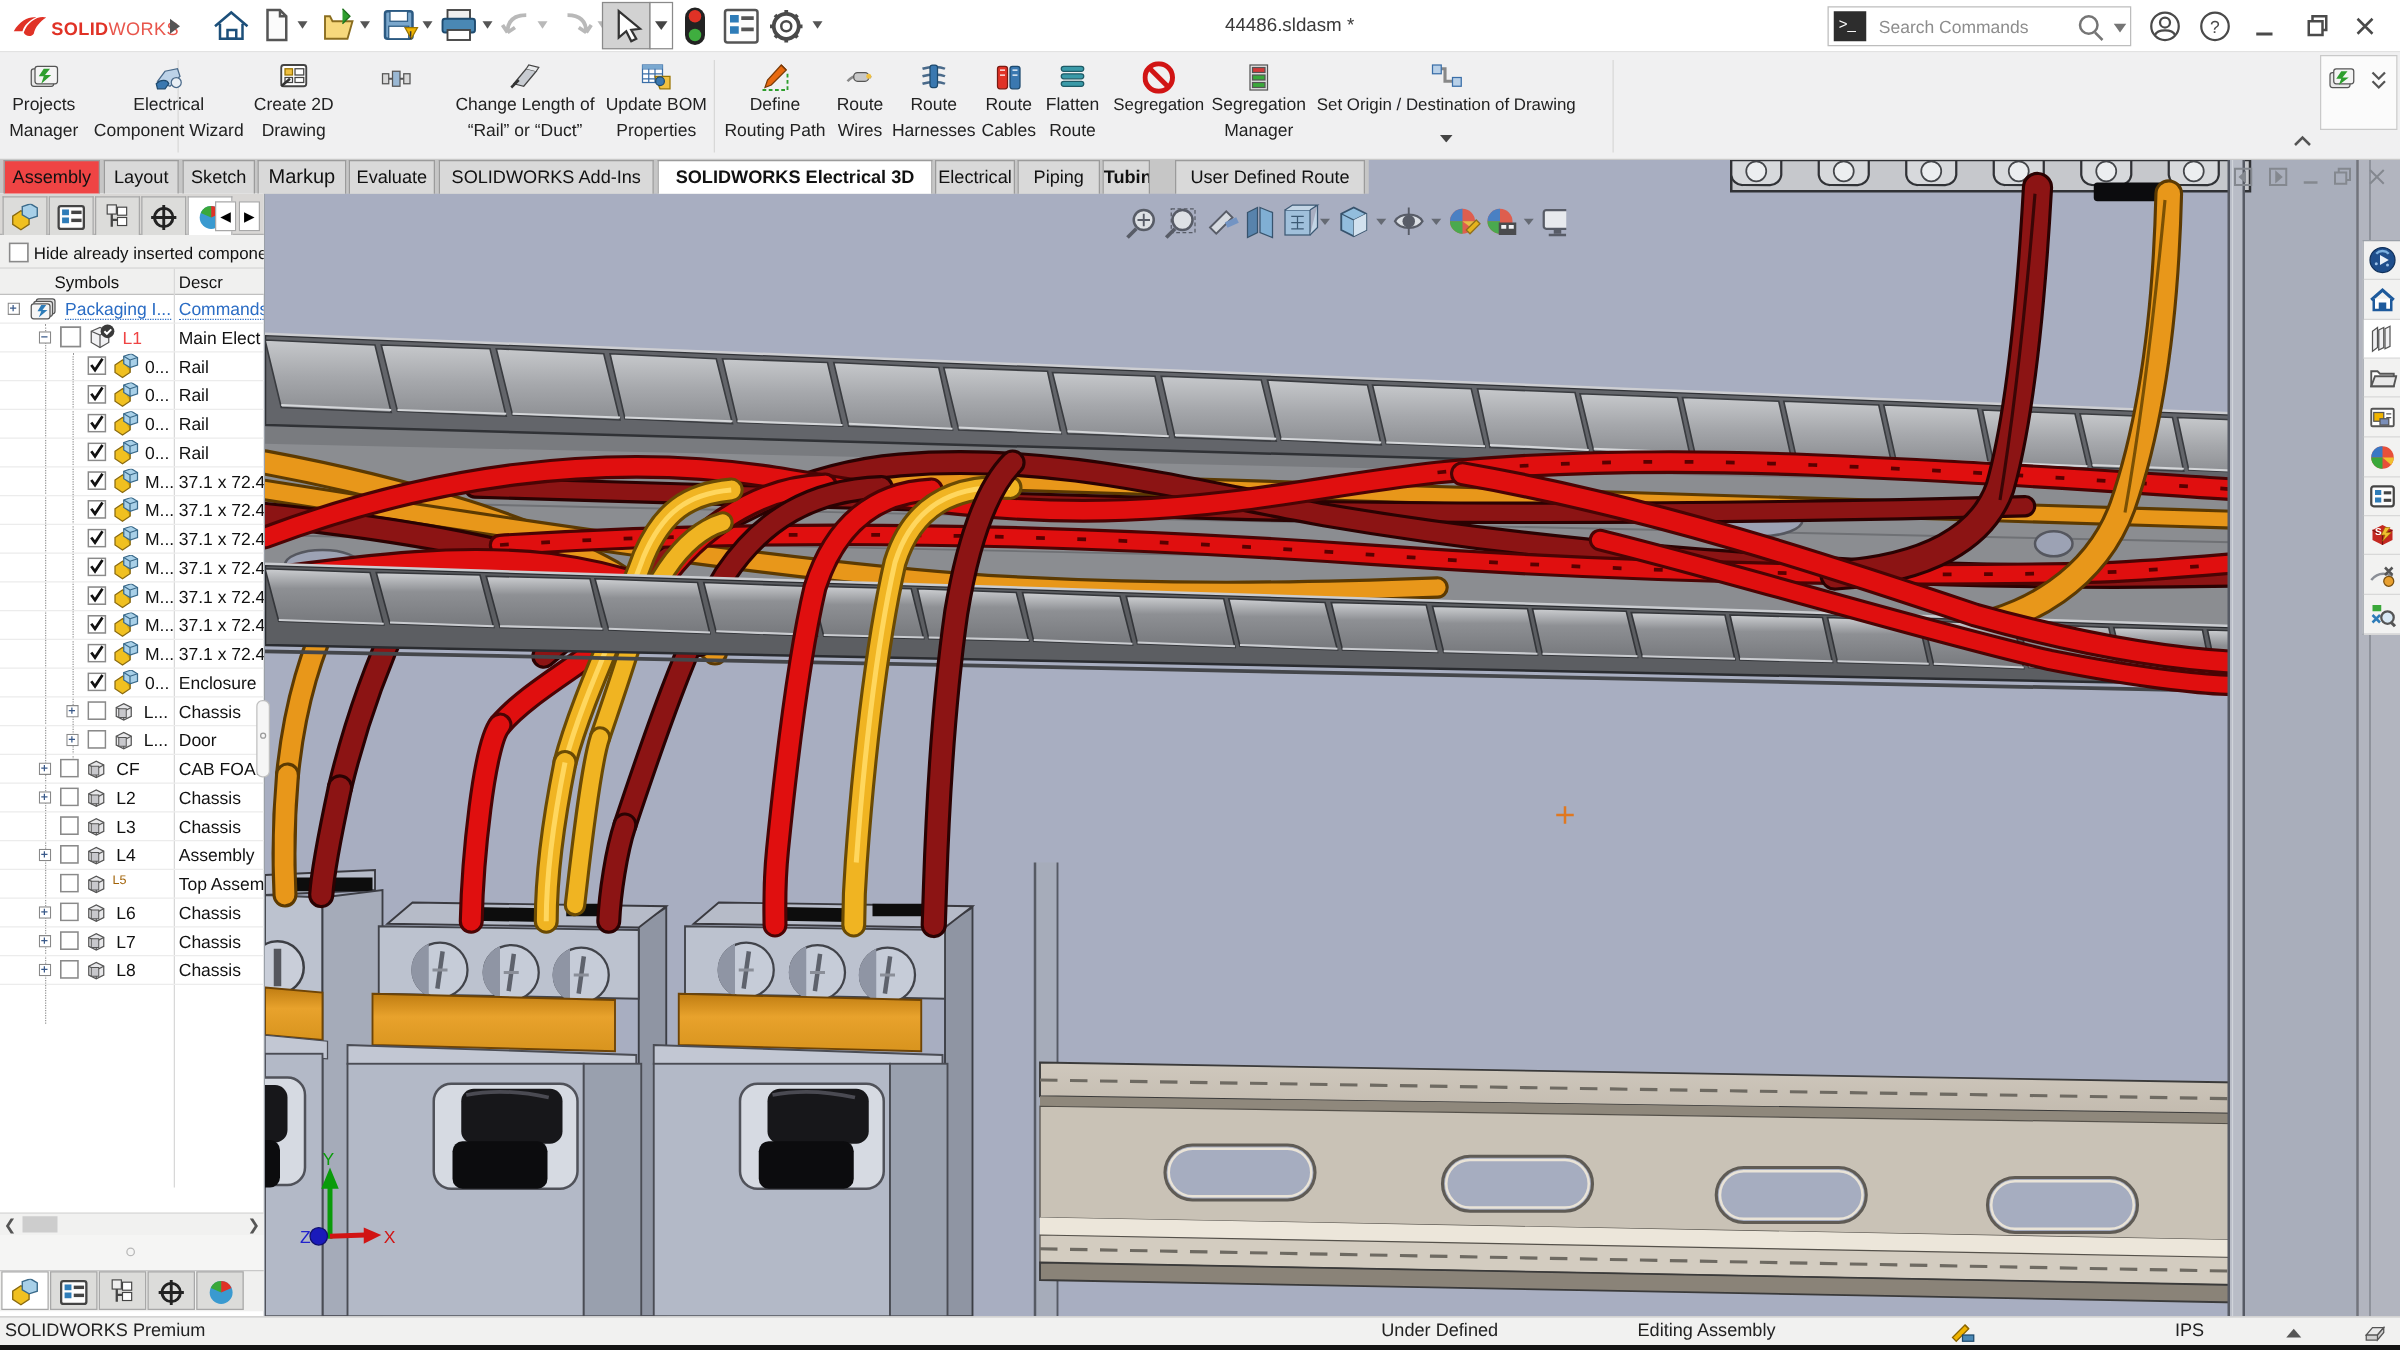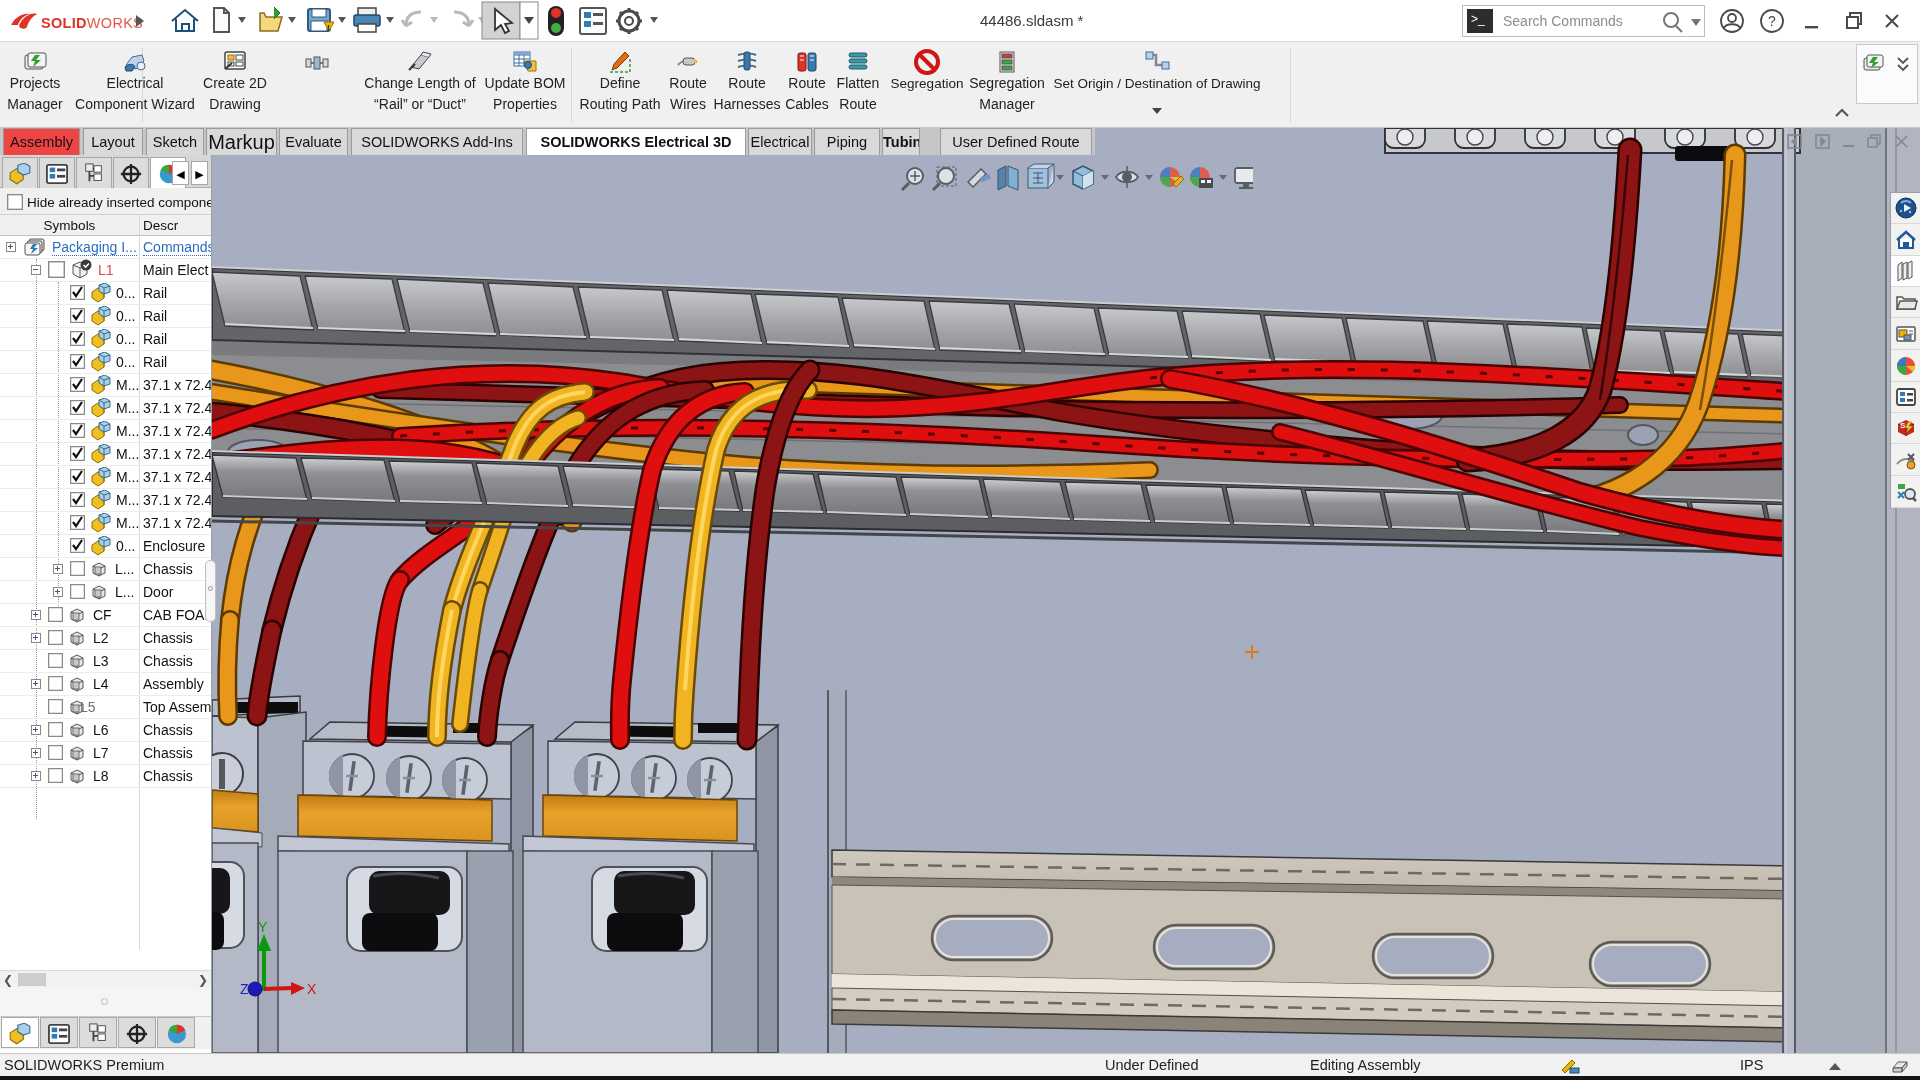"Markup" div.abs { font-size: 20px -> 16px }
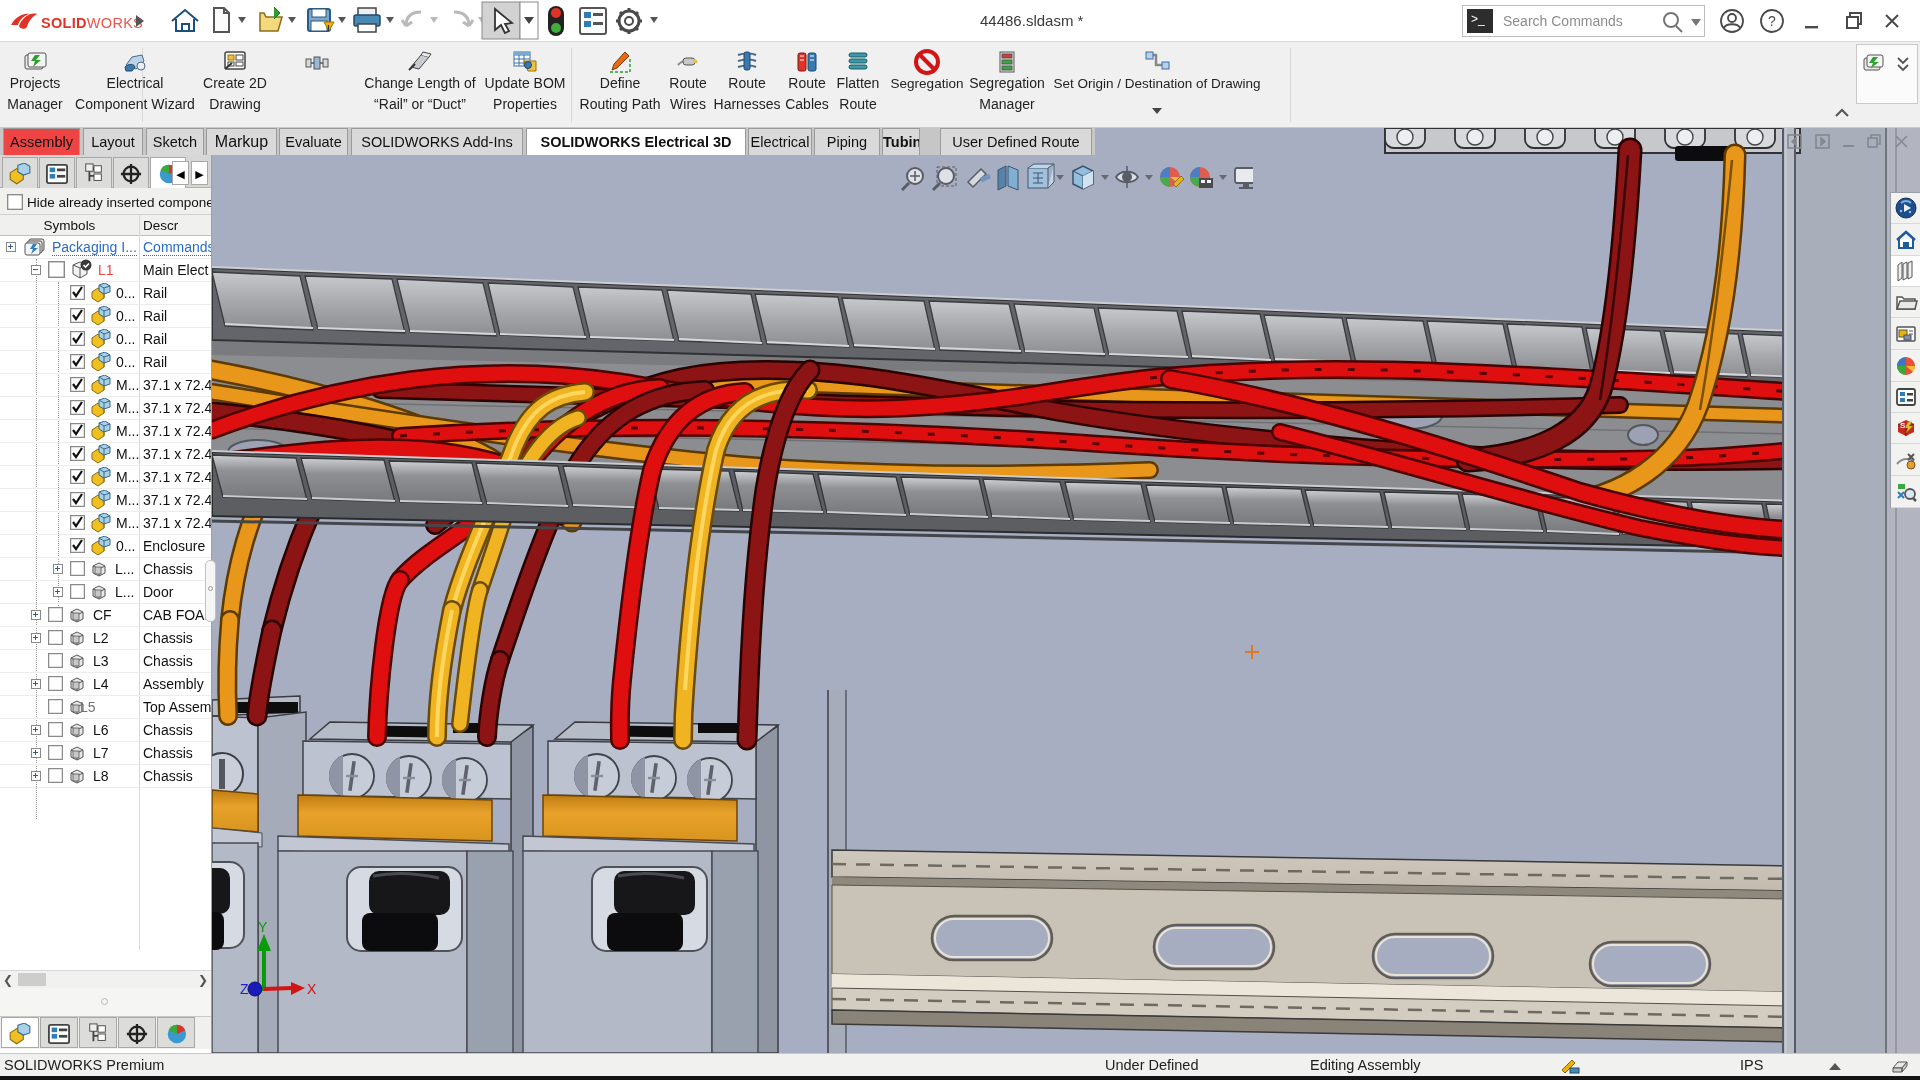"L5" div.abs { color: #737373 -> #a16207; font-size: 14px -> 10px; left: 80px -> 90px }
